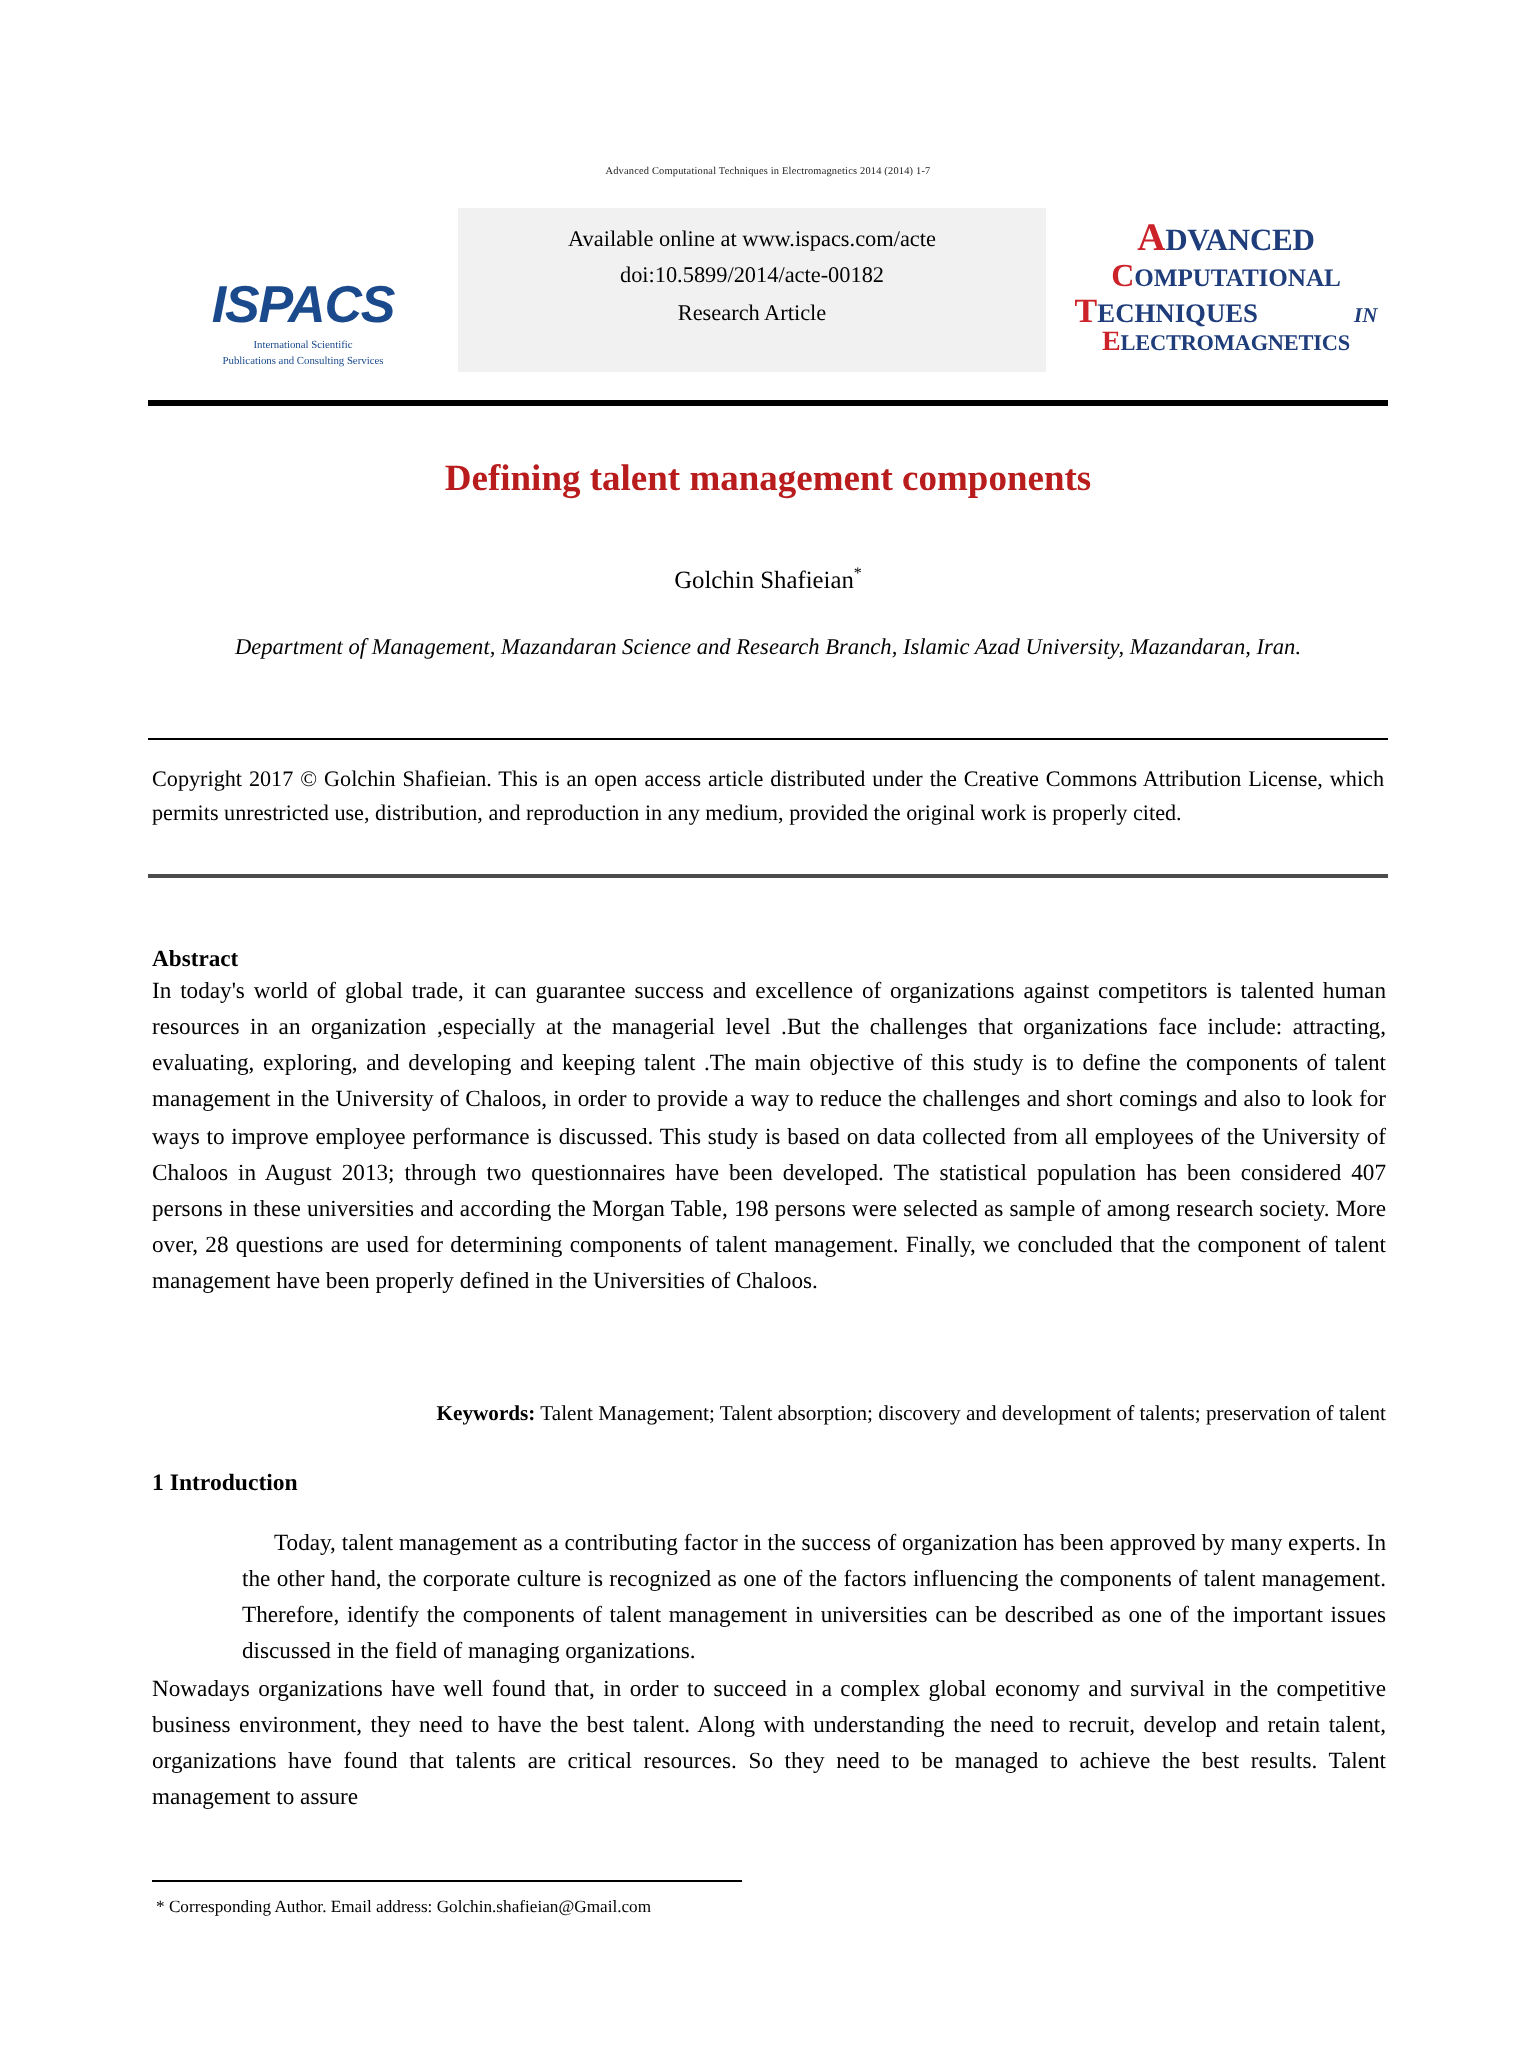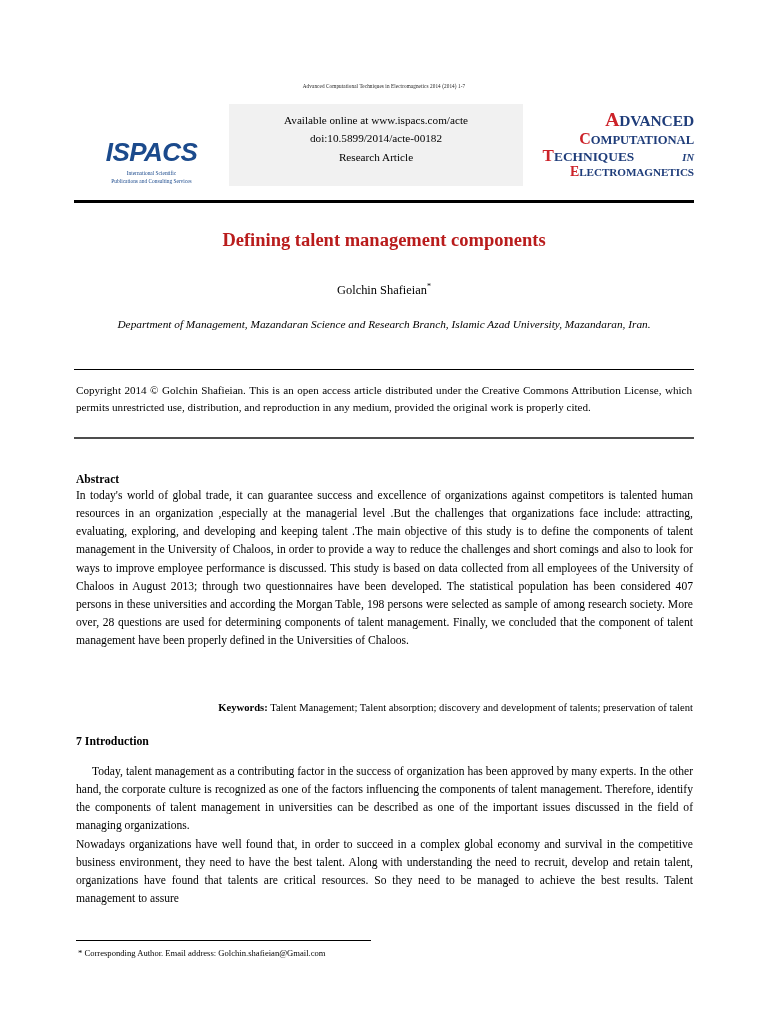"ADVANCED" .mast-right { align-items: flex-end -> center }
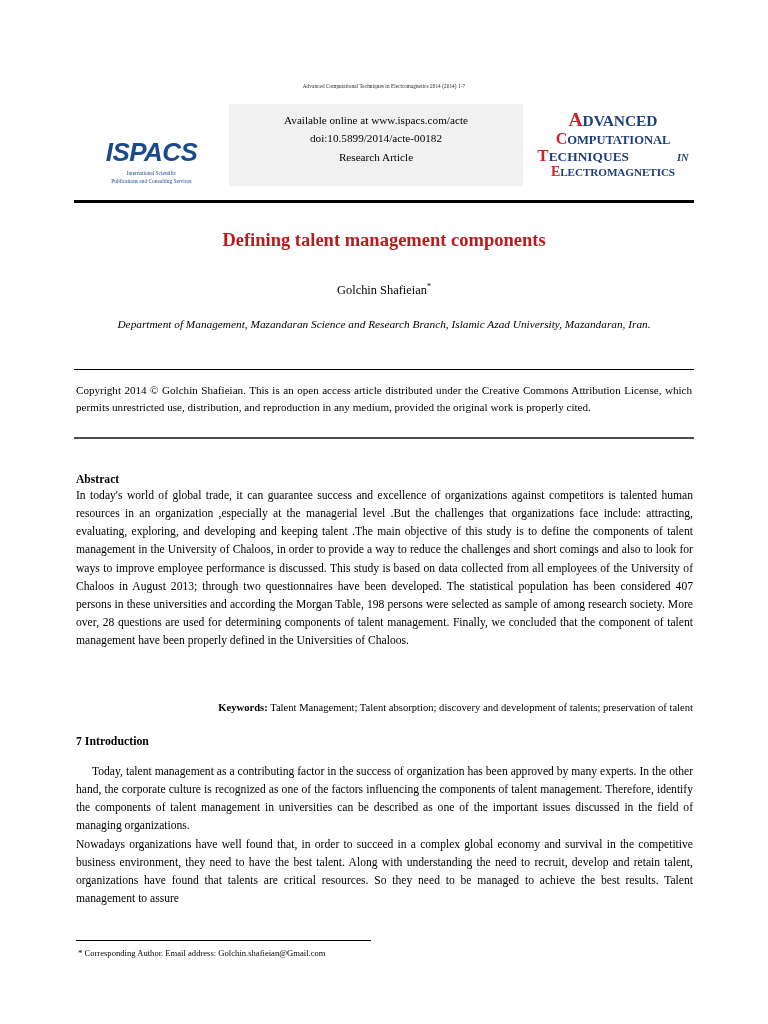"Copyright 2014 © Golchin Shafieian." div.copyright { text: 2014 -> 2017 }
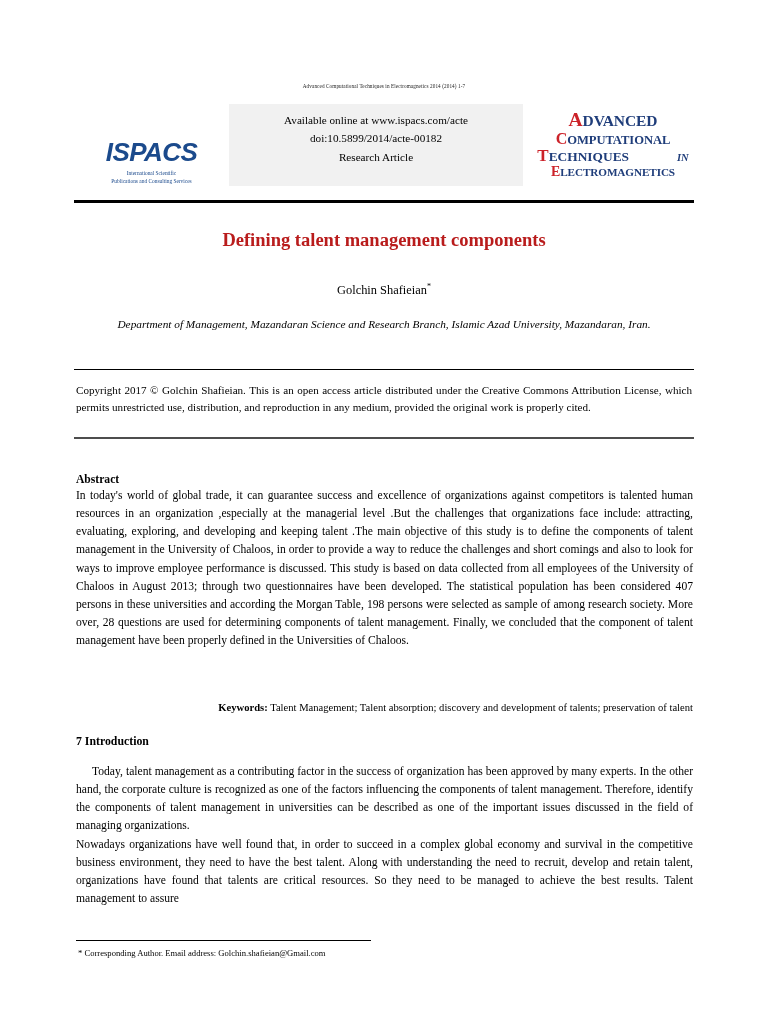"7 Introduction" div.intro-head { text: 7 -> 1 }
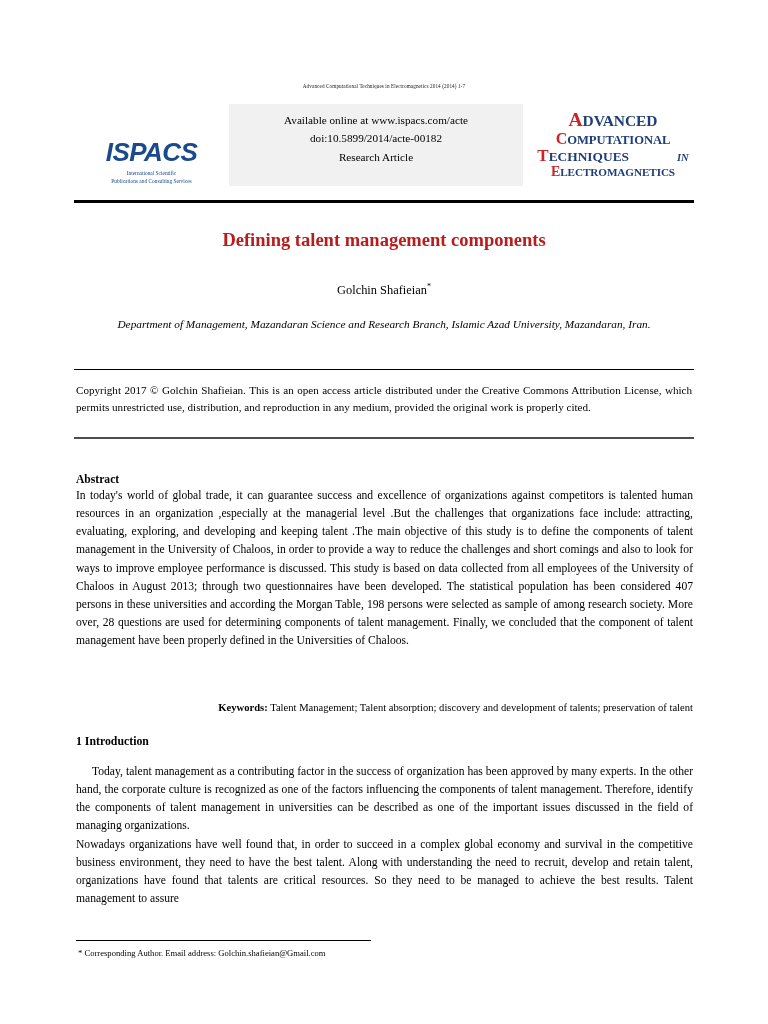"Today, talent management as a" .intro-body p.indent { margin-left: none -> 45px }
